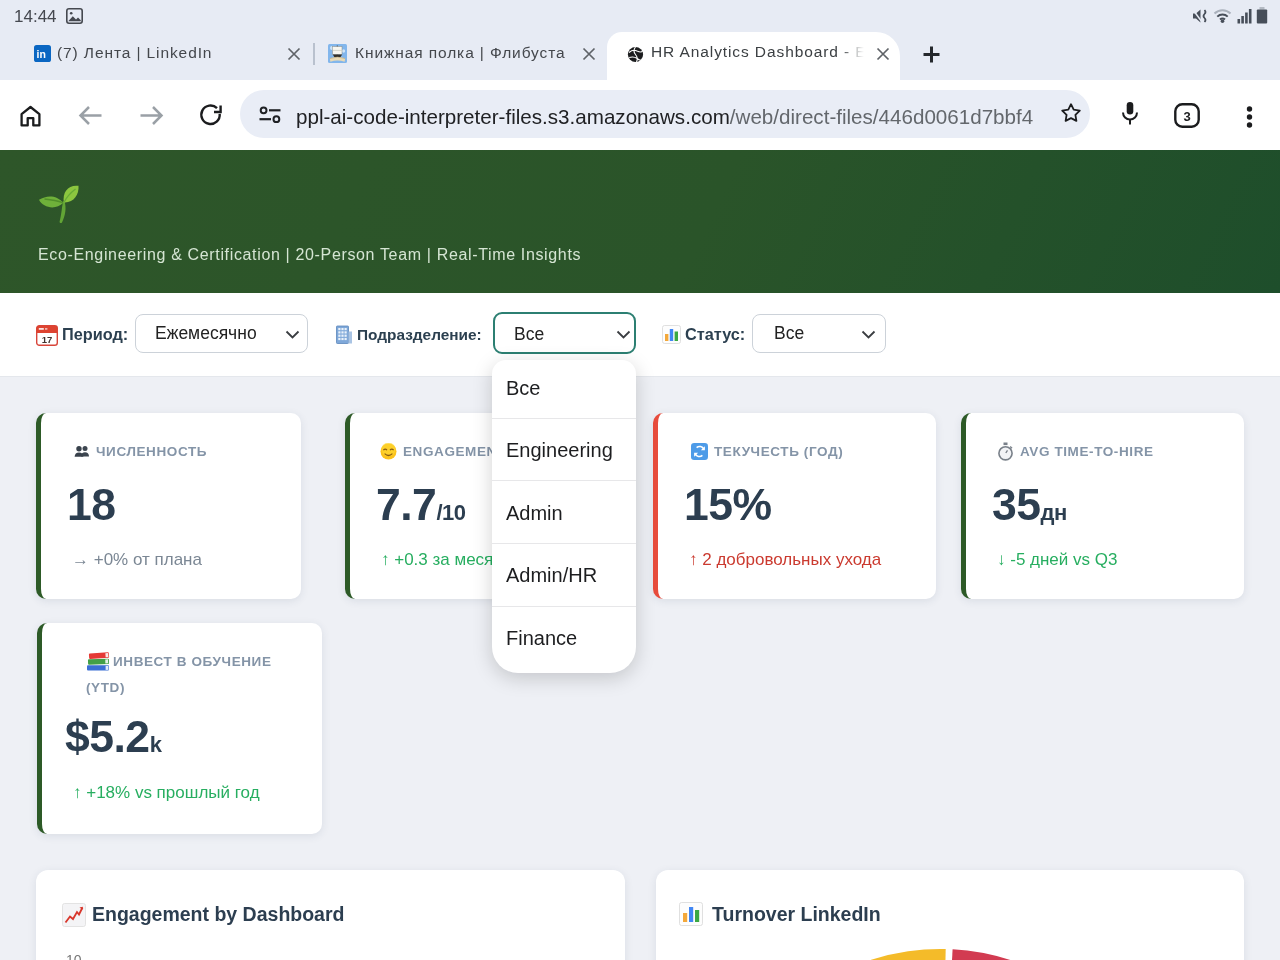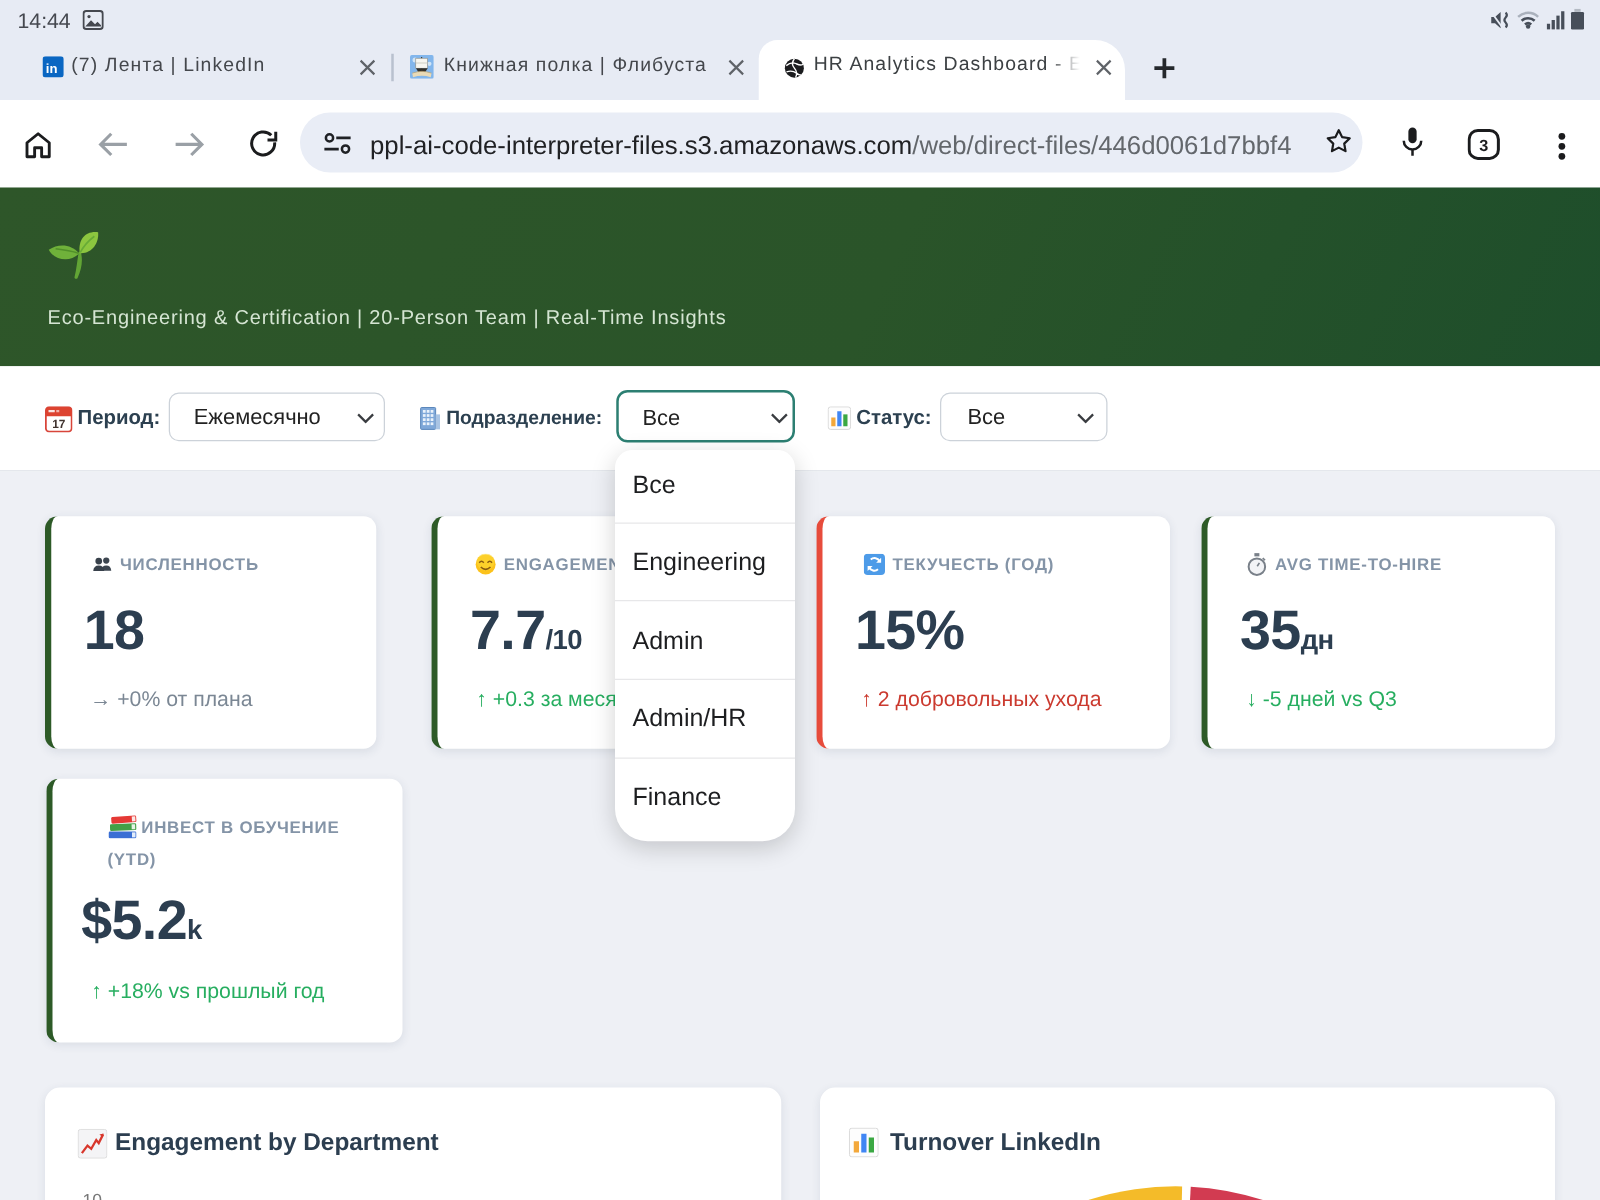"Engagement by Department" div.ctitle { text: Department -> Dashboard }
